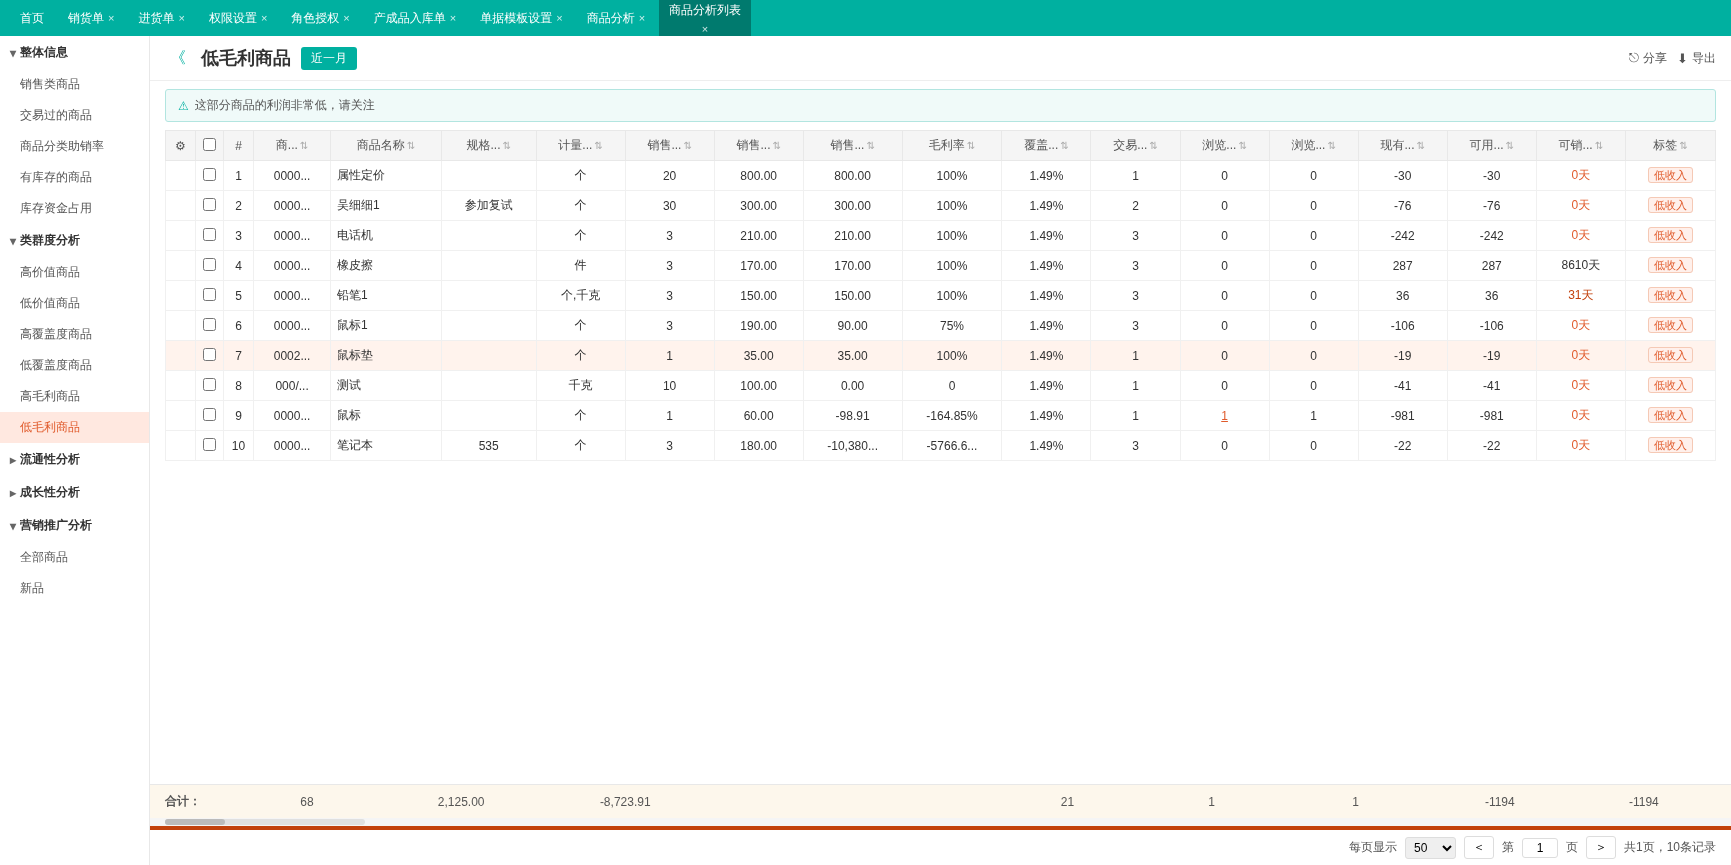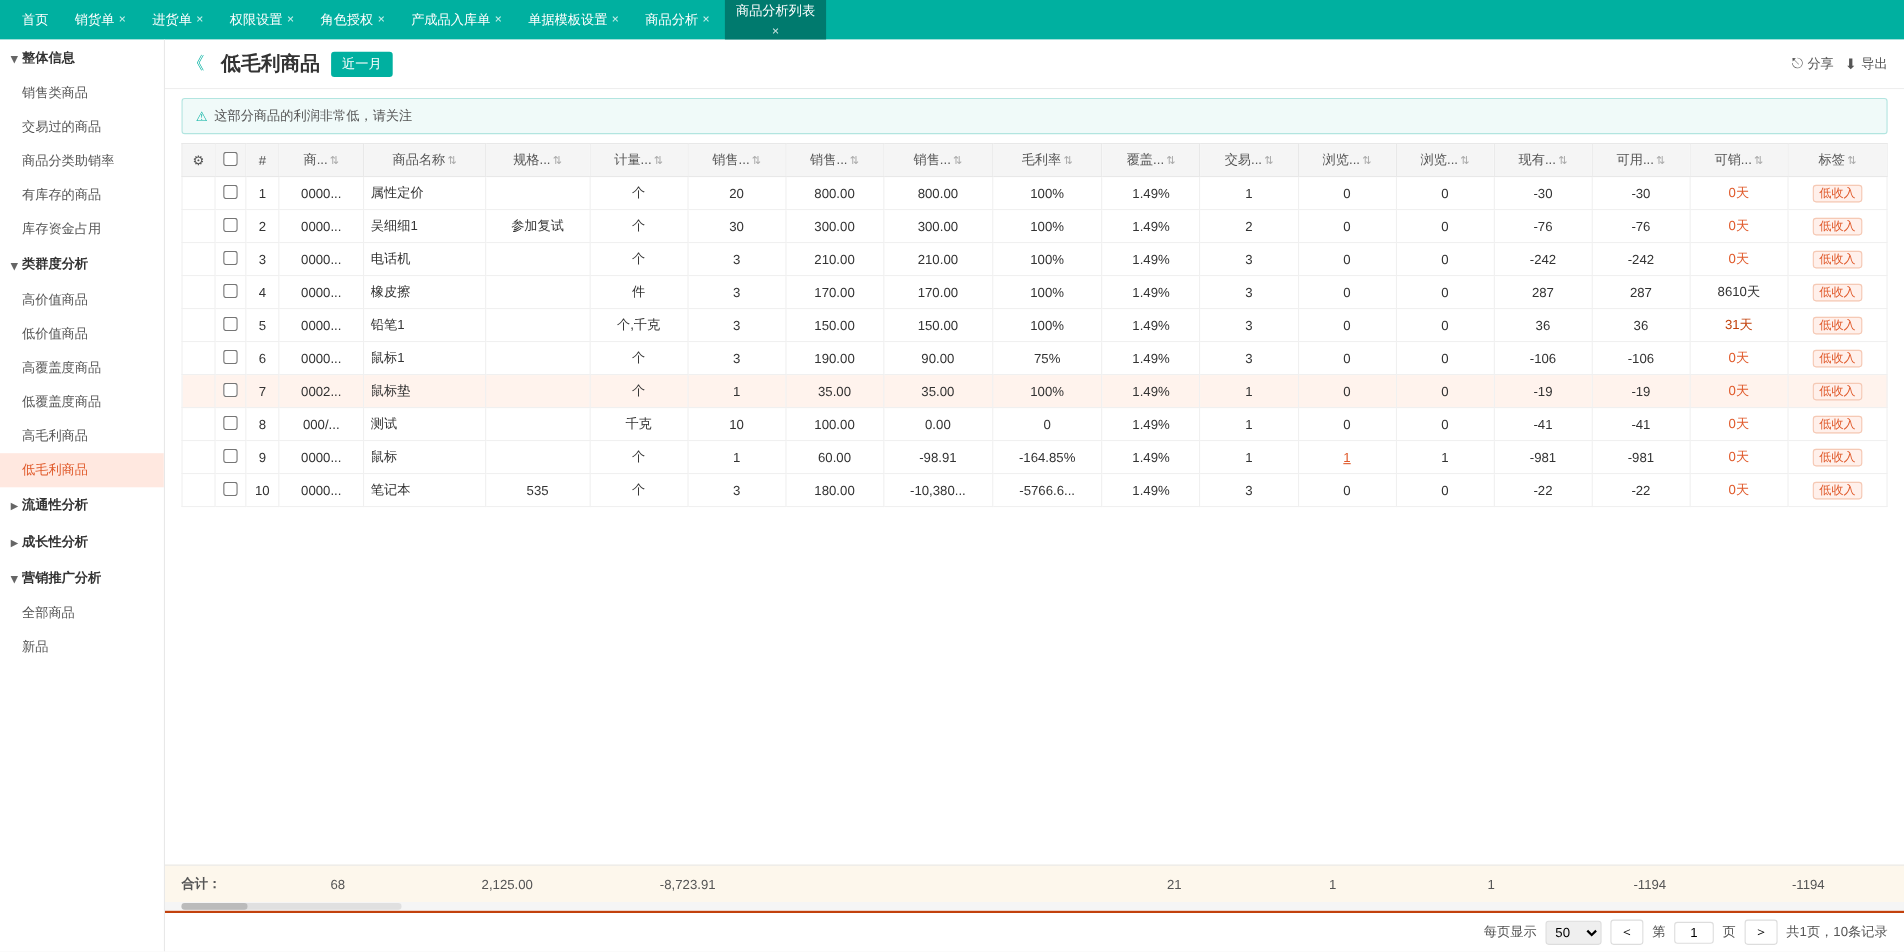"每页显示" .pagination-bar { border-top: 2px solid #c2410c -> 4px solid #c2410c }
